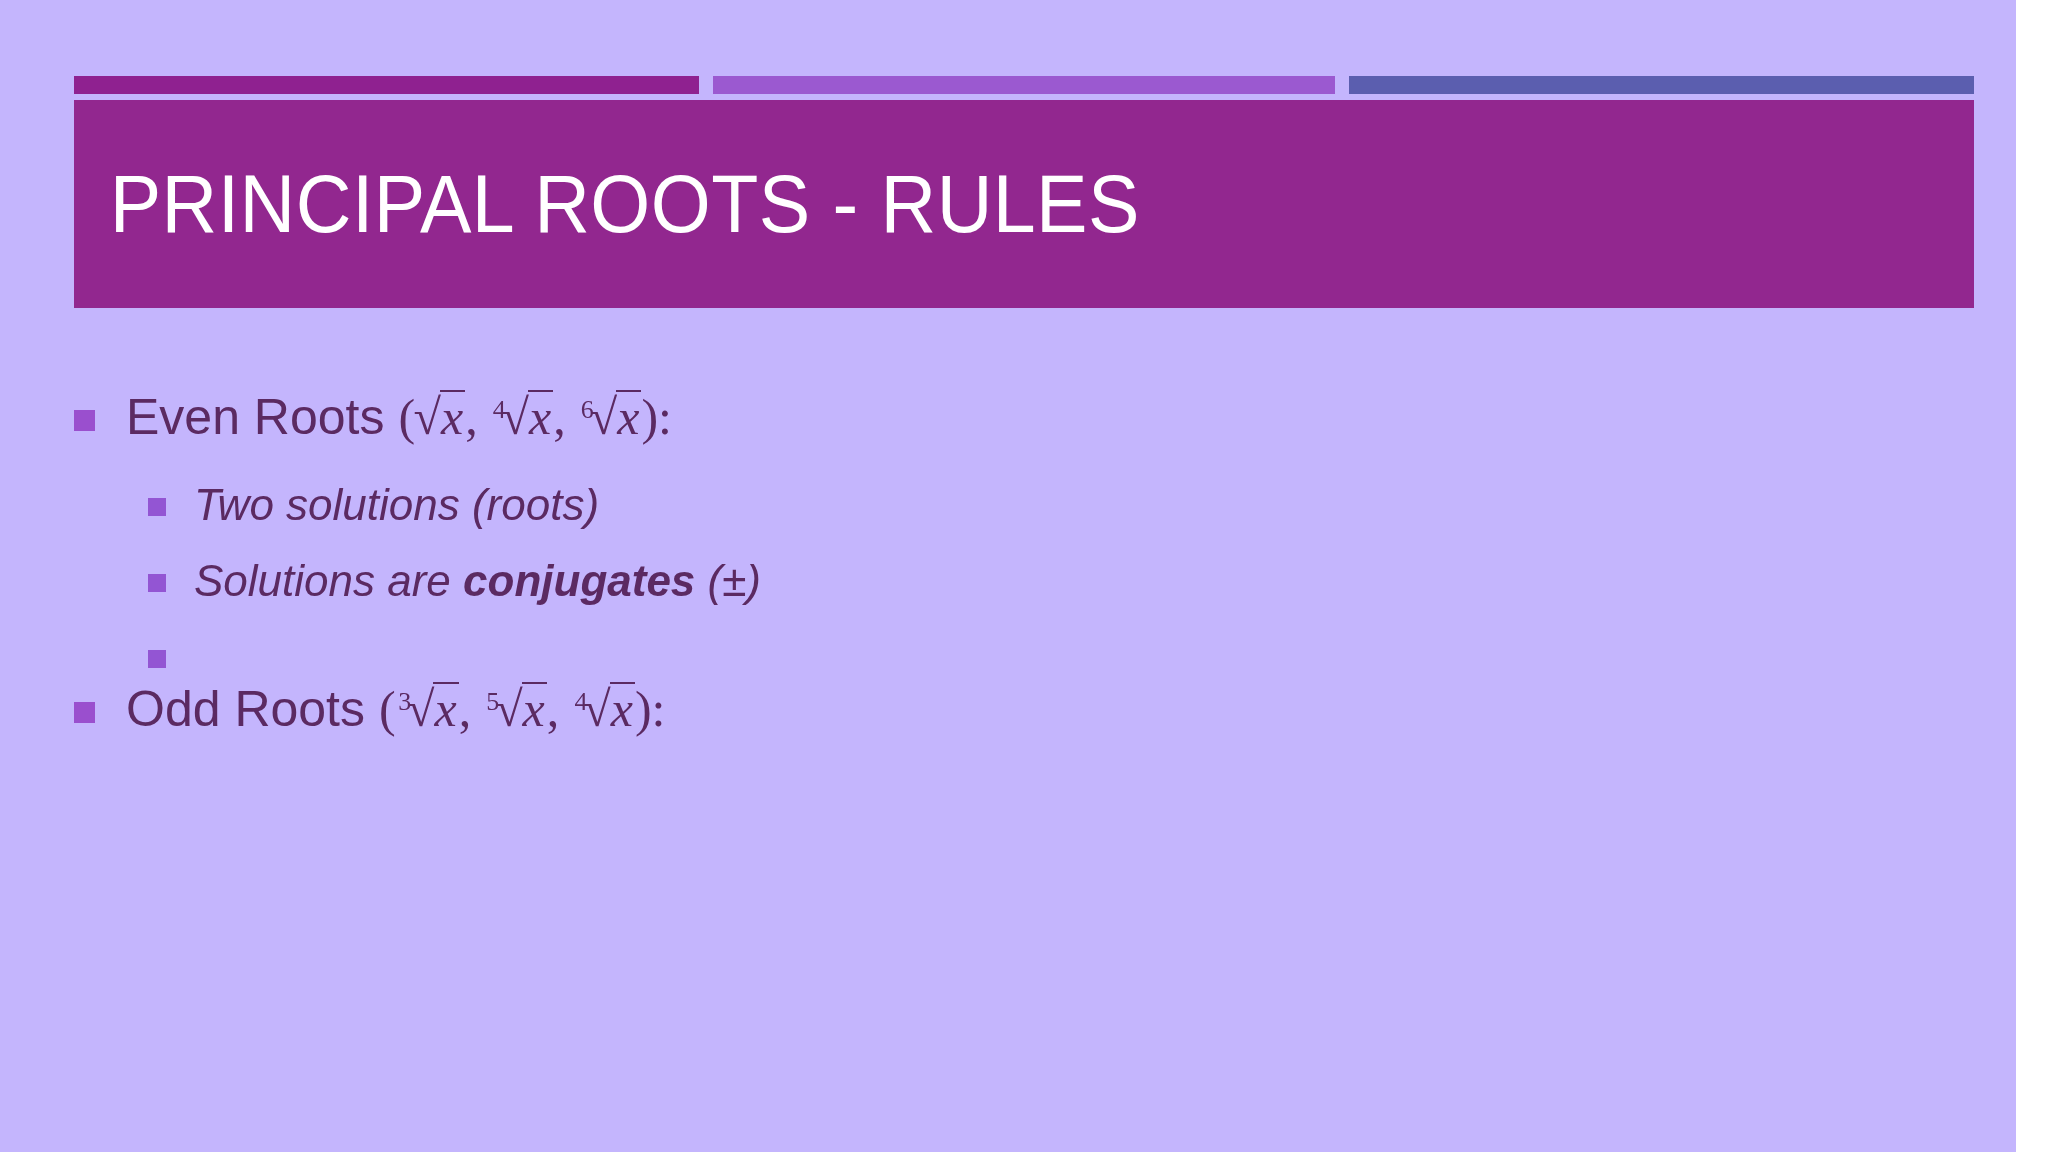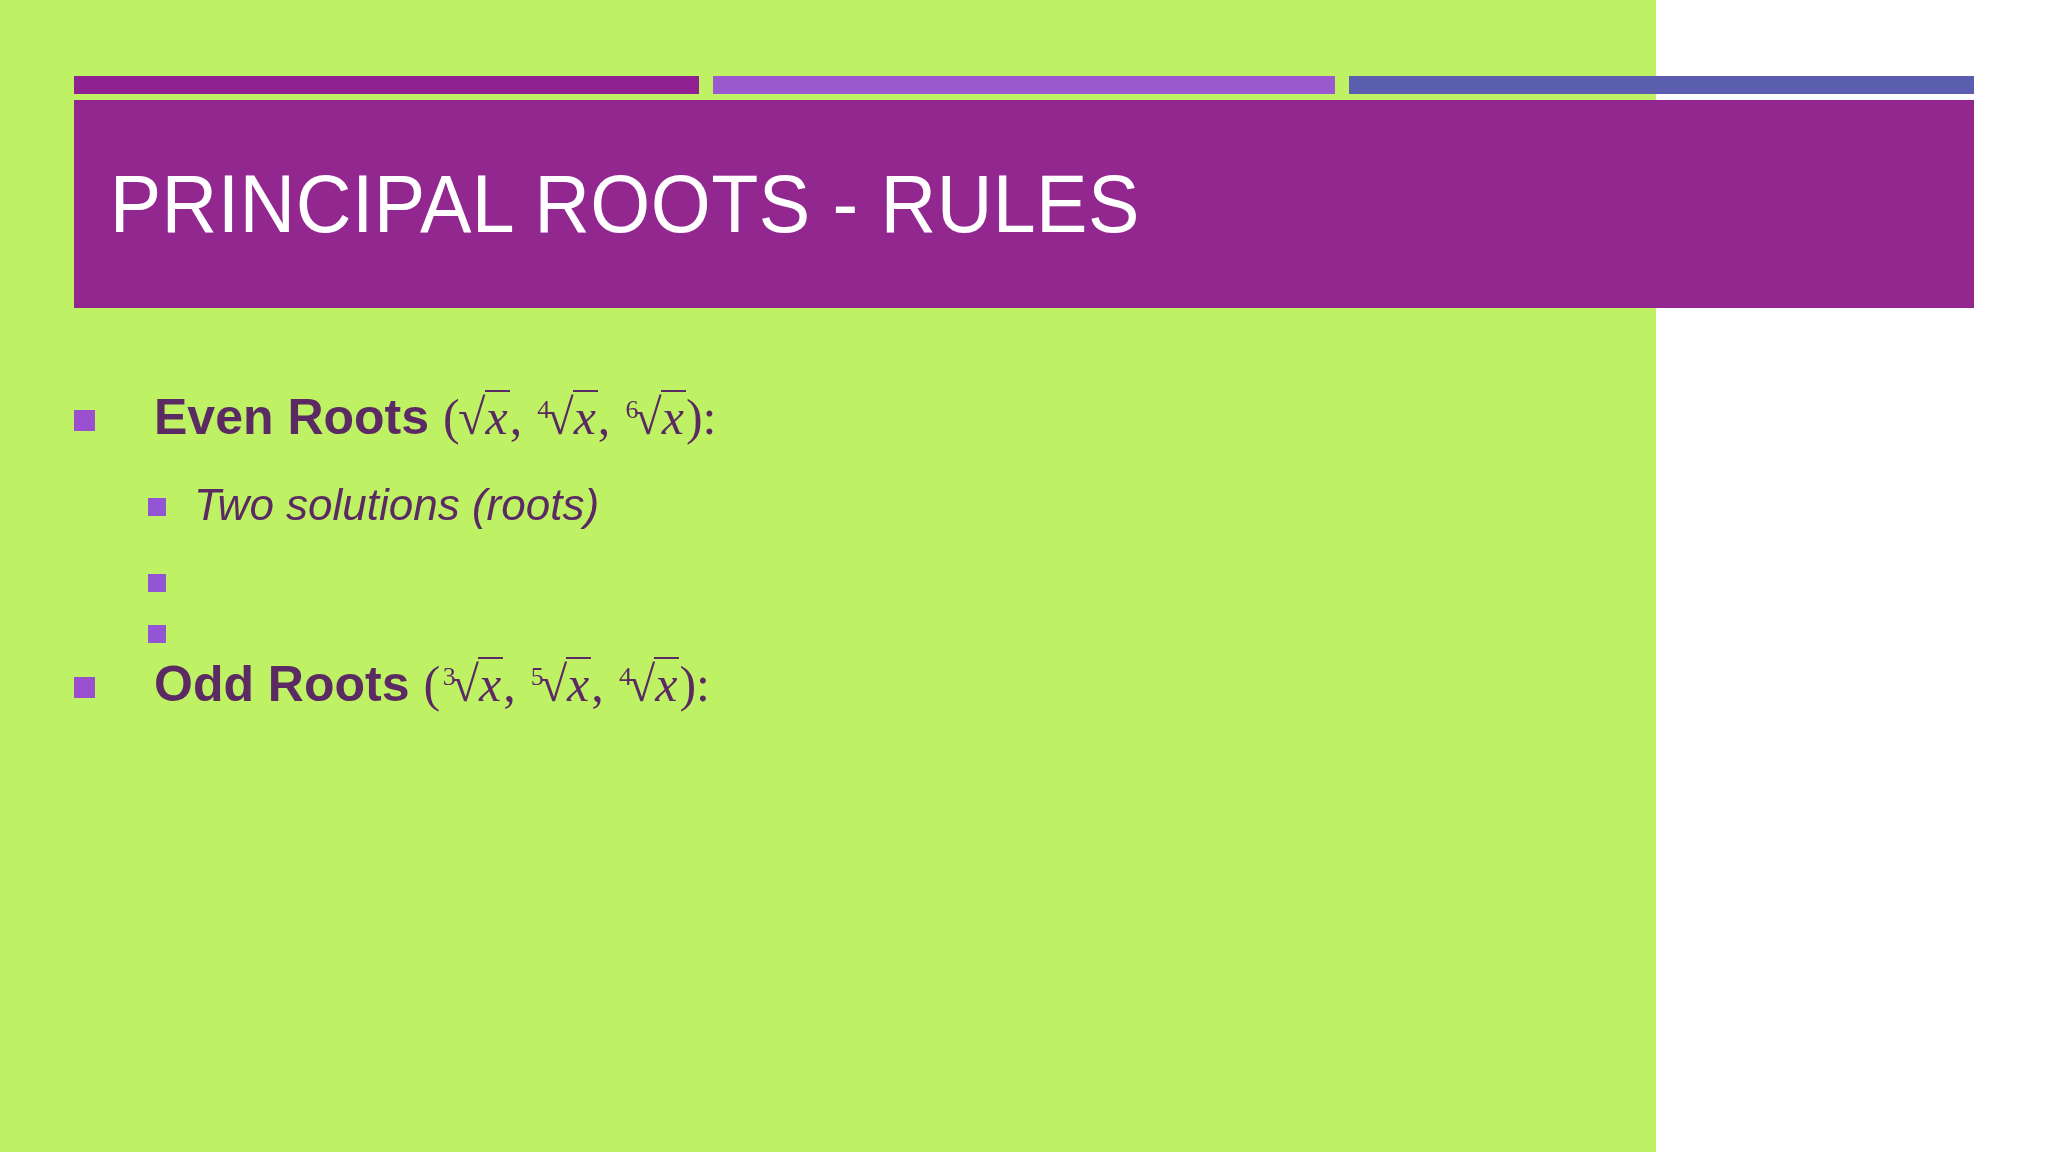"PRINCIPAL ROOTS - RULES" .slide { background: #bef264 -> #c4b5fd; width: 1656px -> 2016px }
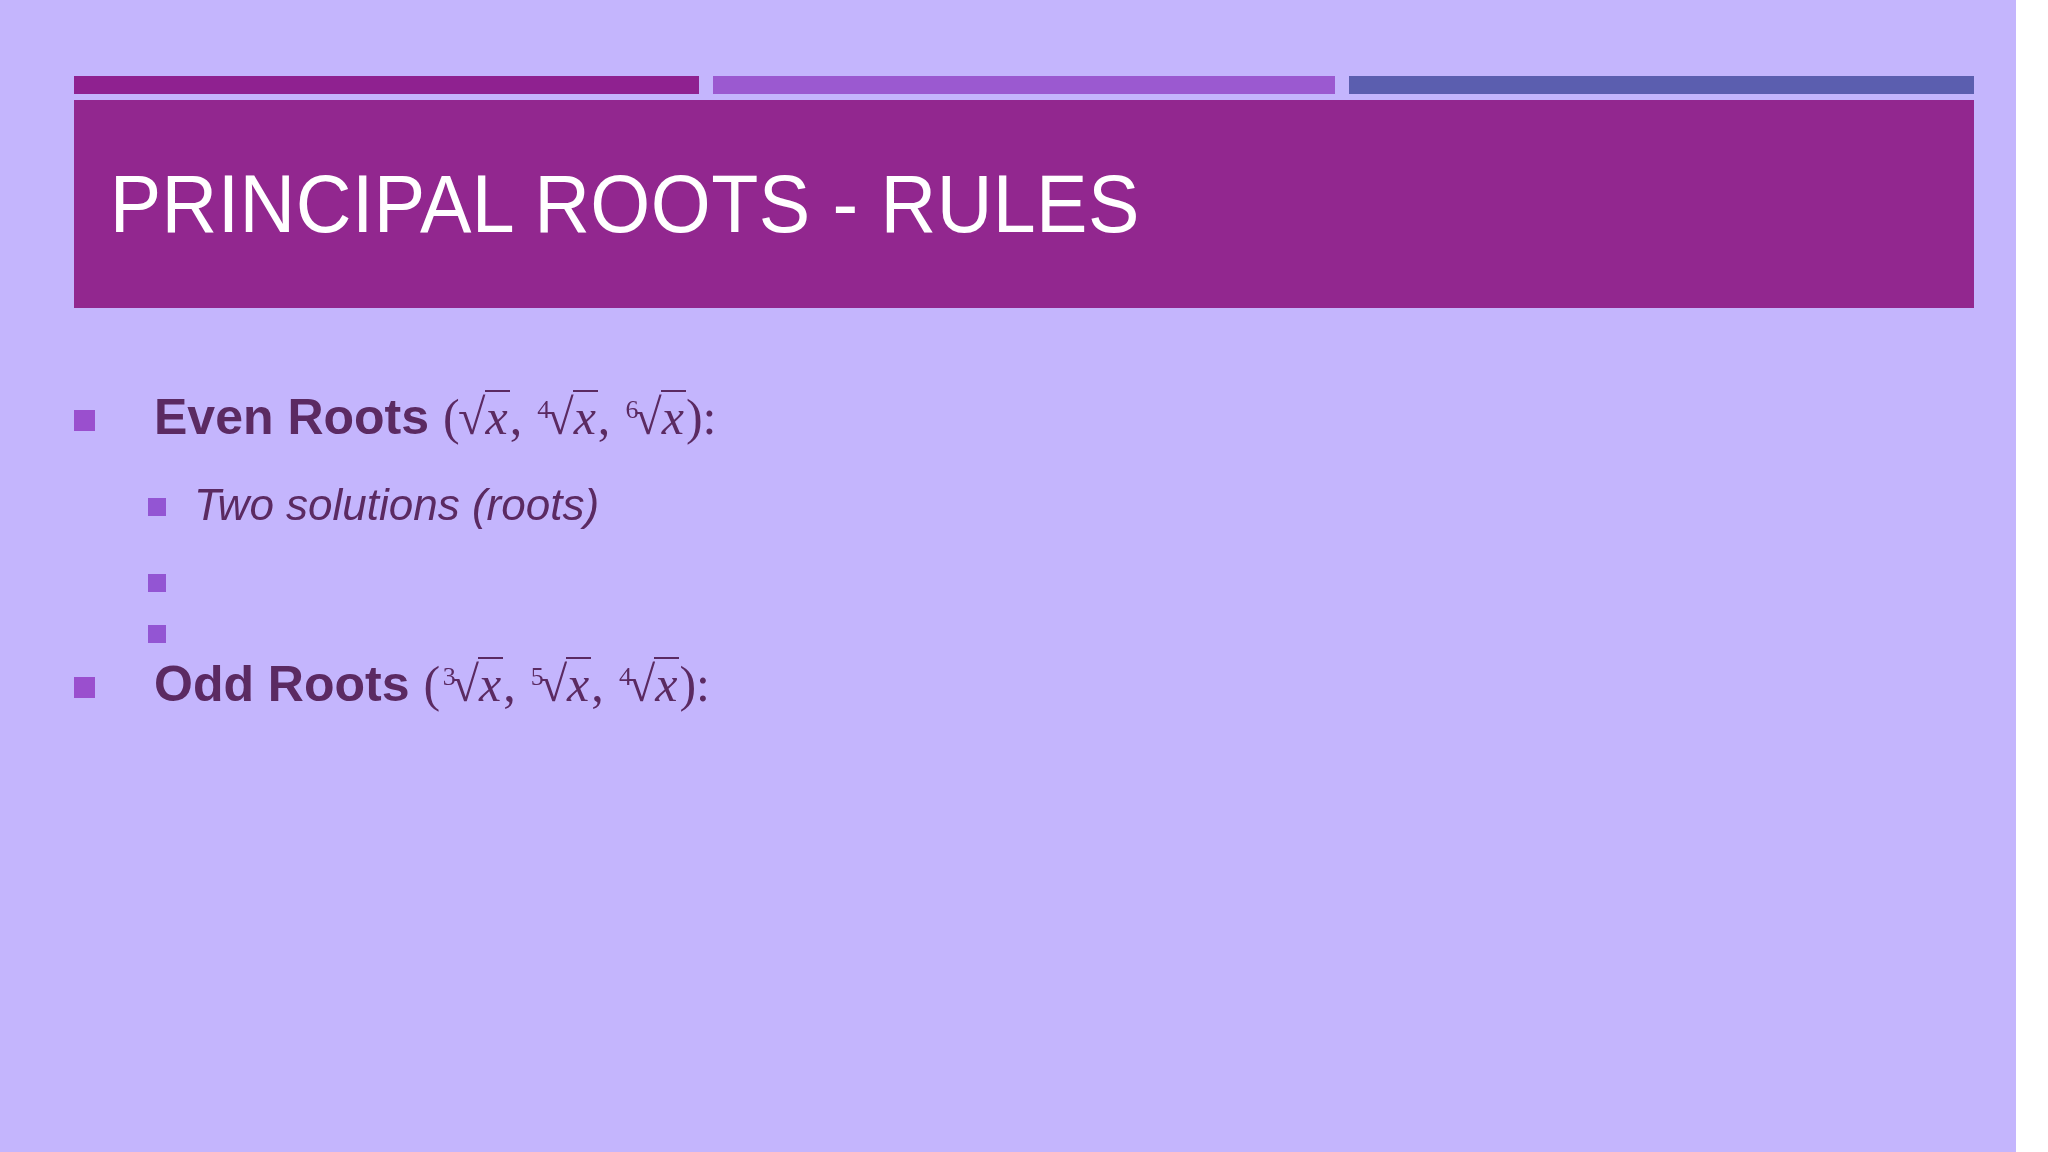"Even Roots" .level-1 .label { font-weight: bold -> normal; margin-left: 28px -> none }
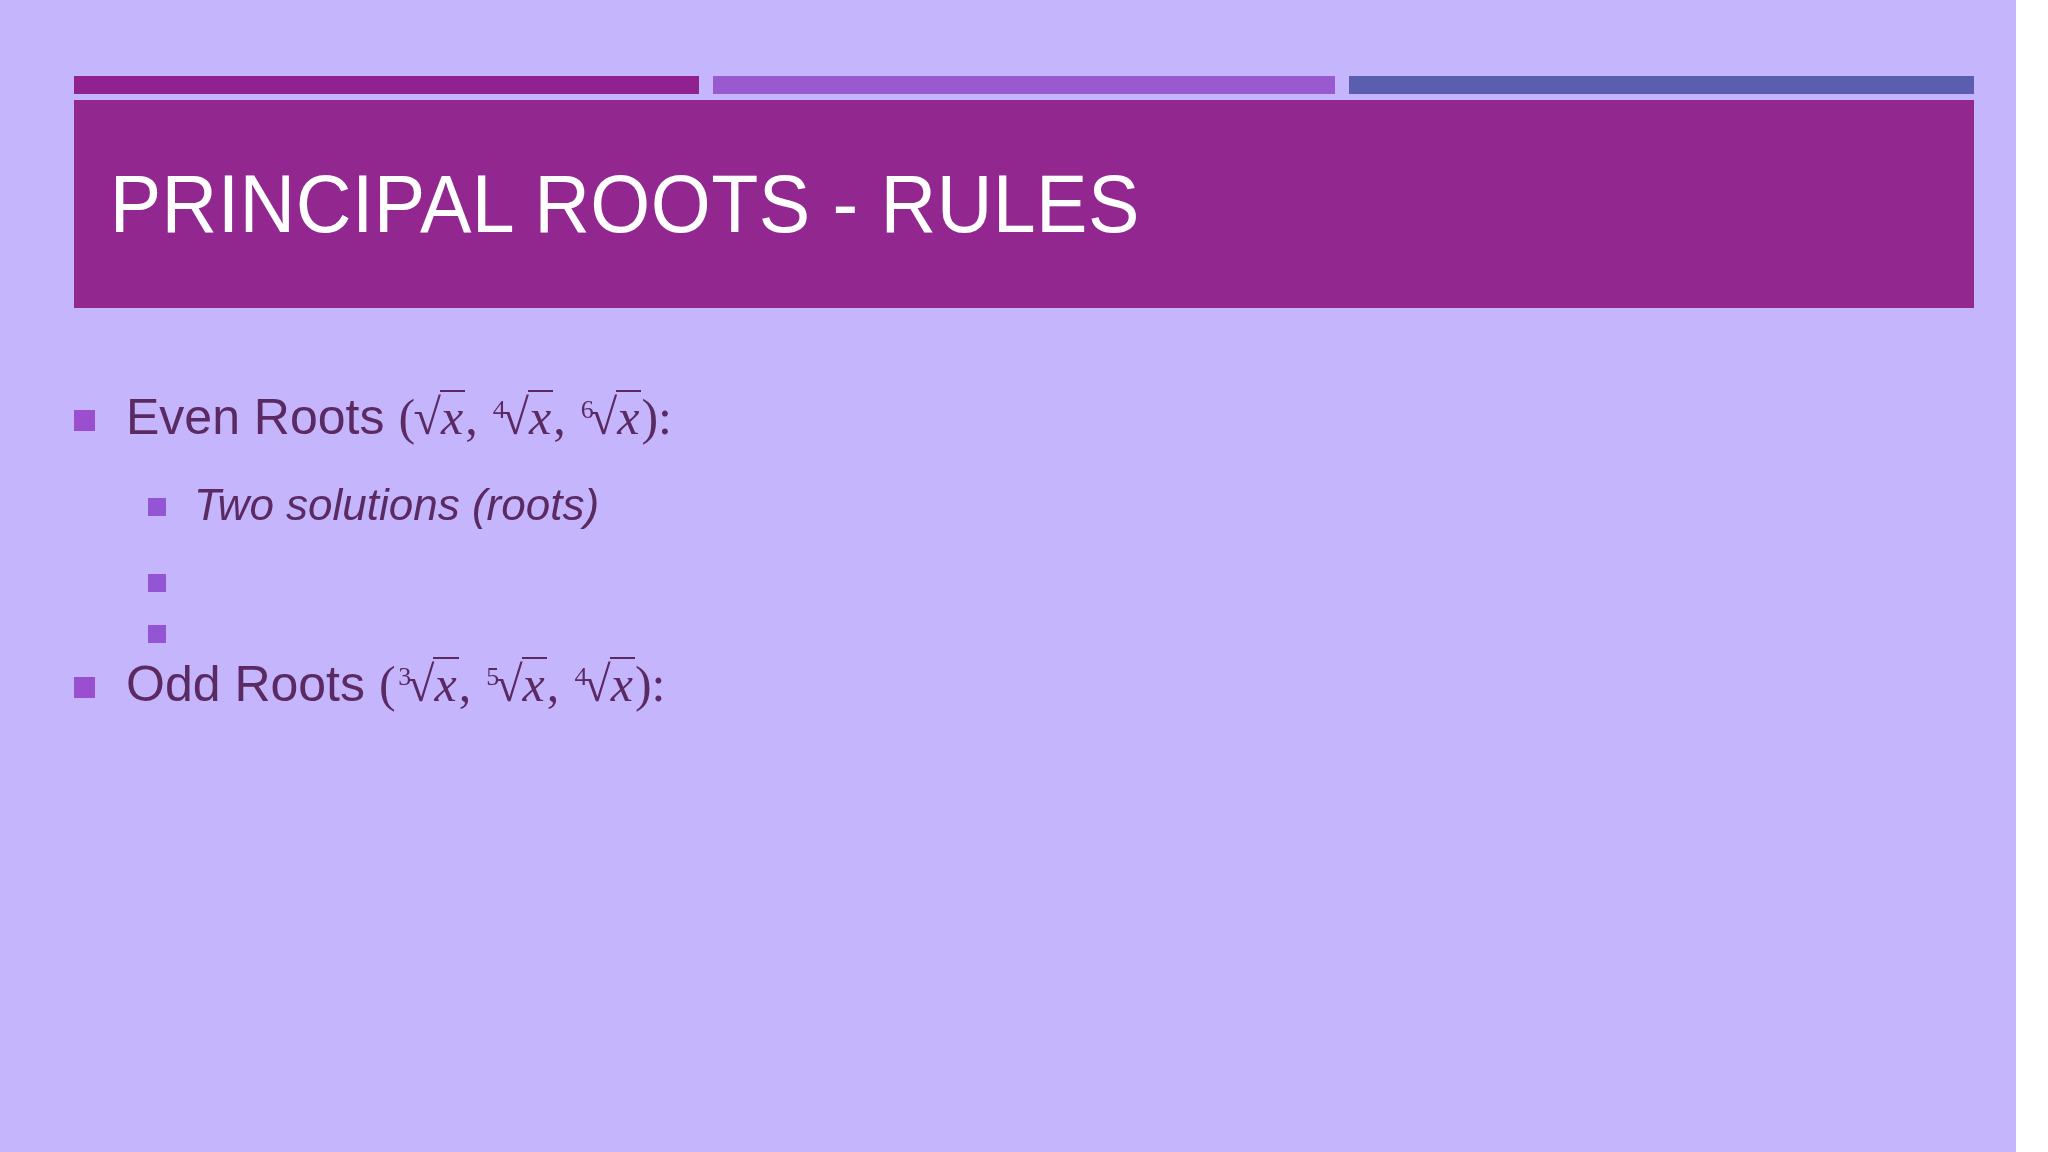"Solutions are conjugates (±)" div.bullet-text { html: none -> <div><span>Solutions are </span><span>conjugates</span><span> (±)</span></div> }
